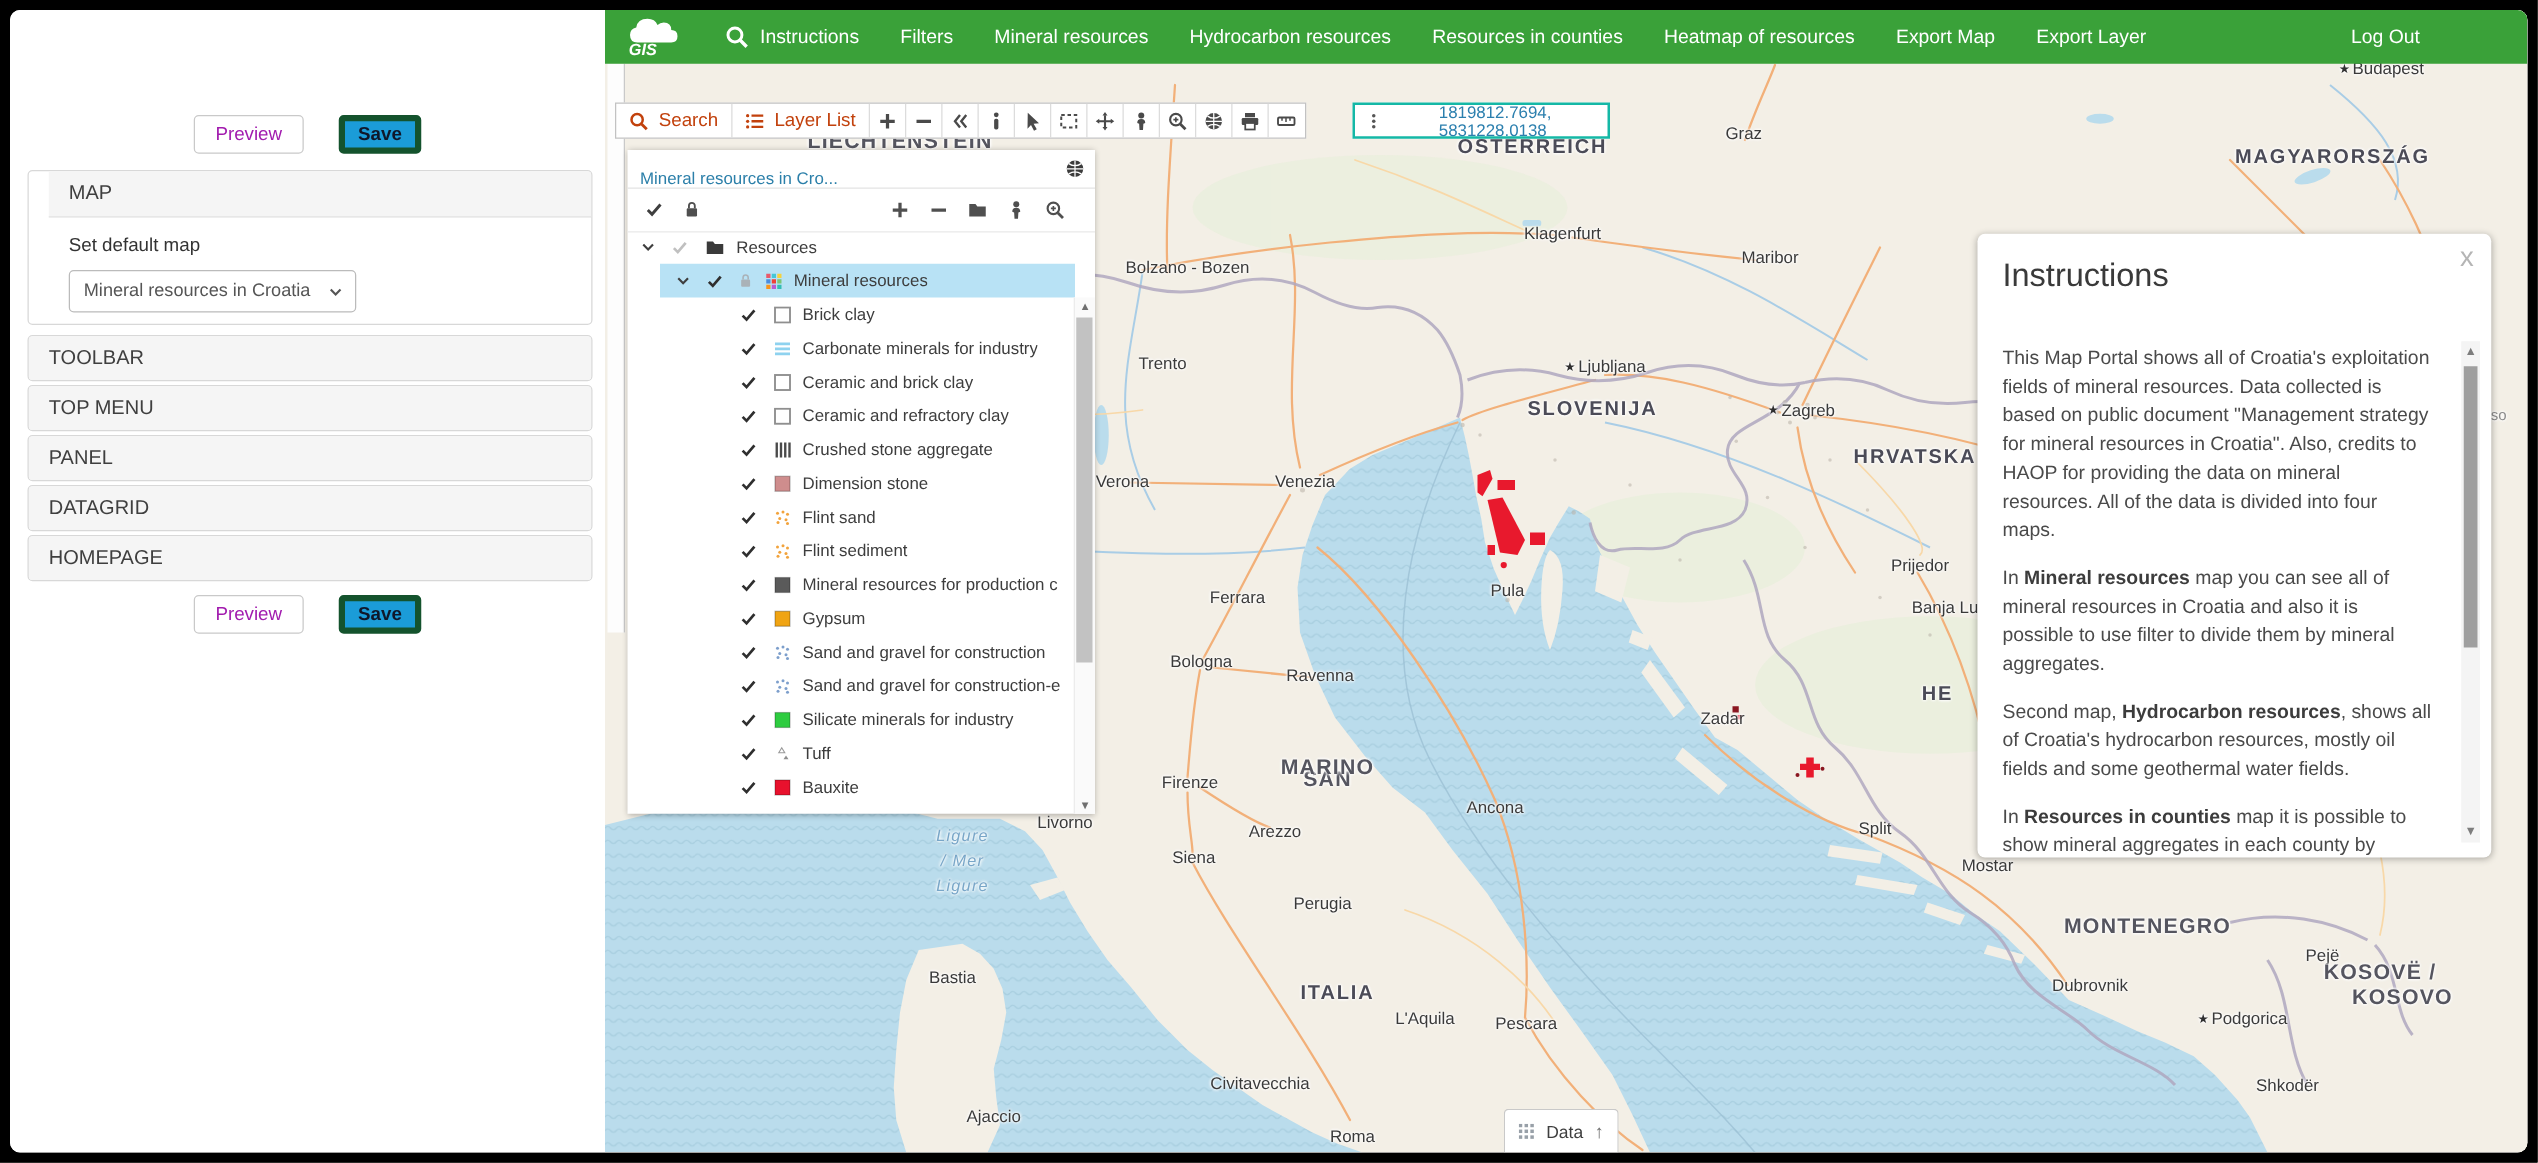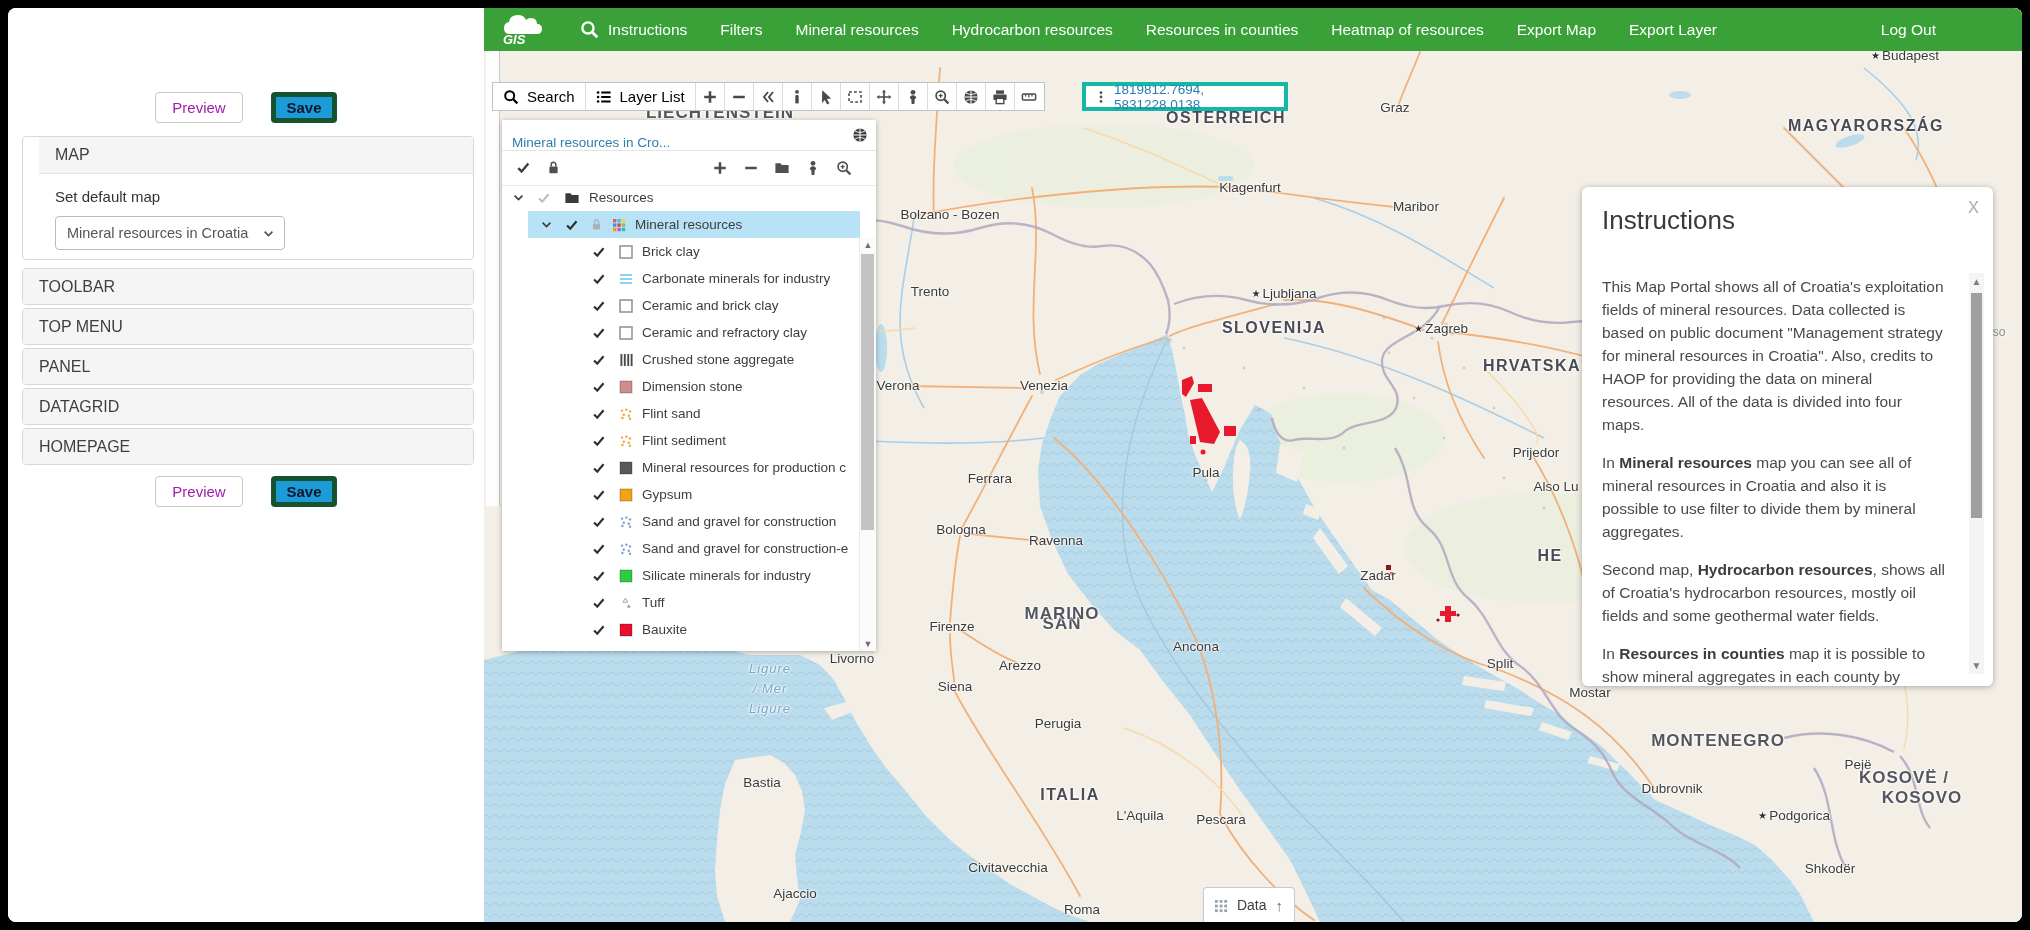"Search" .tcell.wide { color: #000000 -> #c2410c }
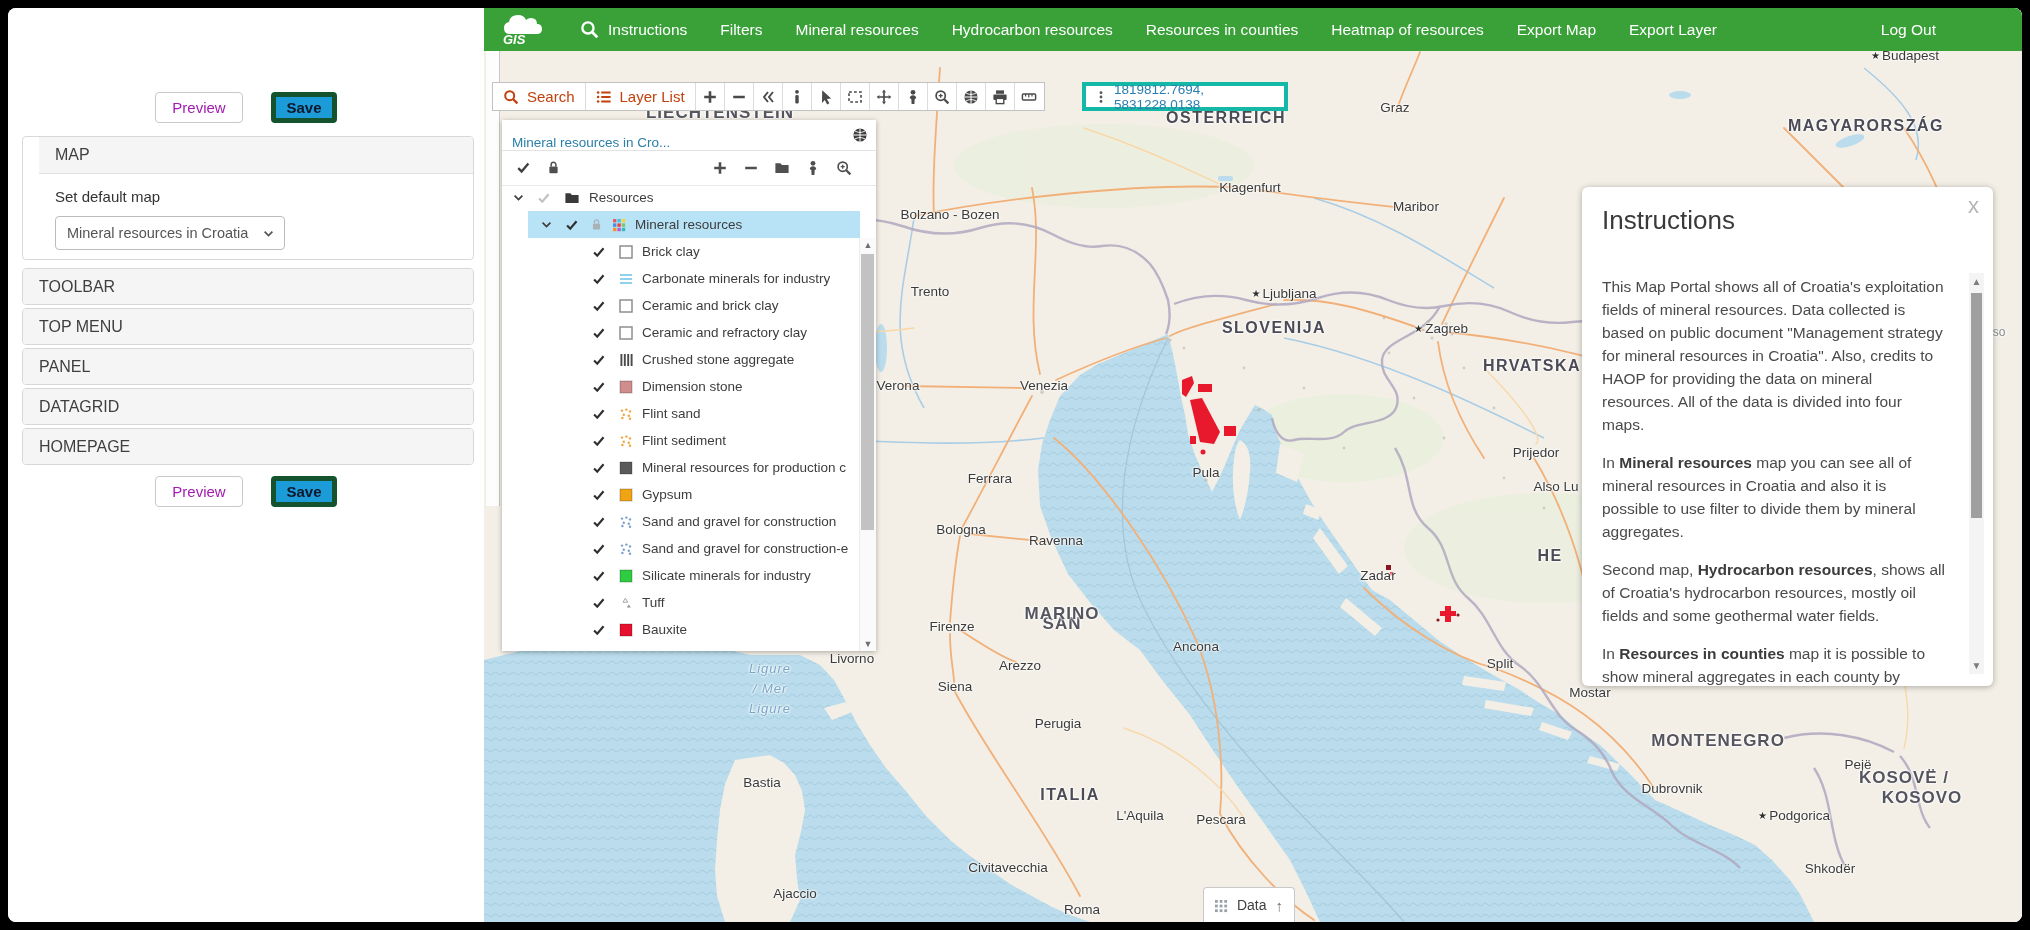"1819812.7694, 5831228.0138" .coordbox { border: 4px solid #14b8a6 -> 2px solid #14b8a6; gap: none -> 39px }
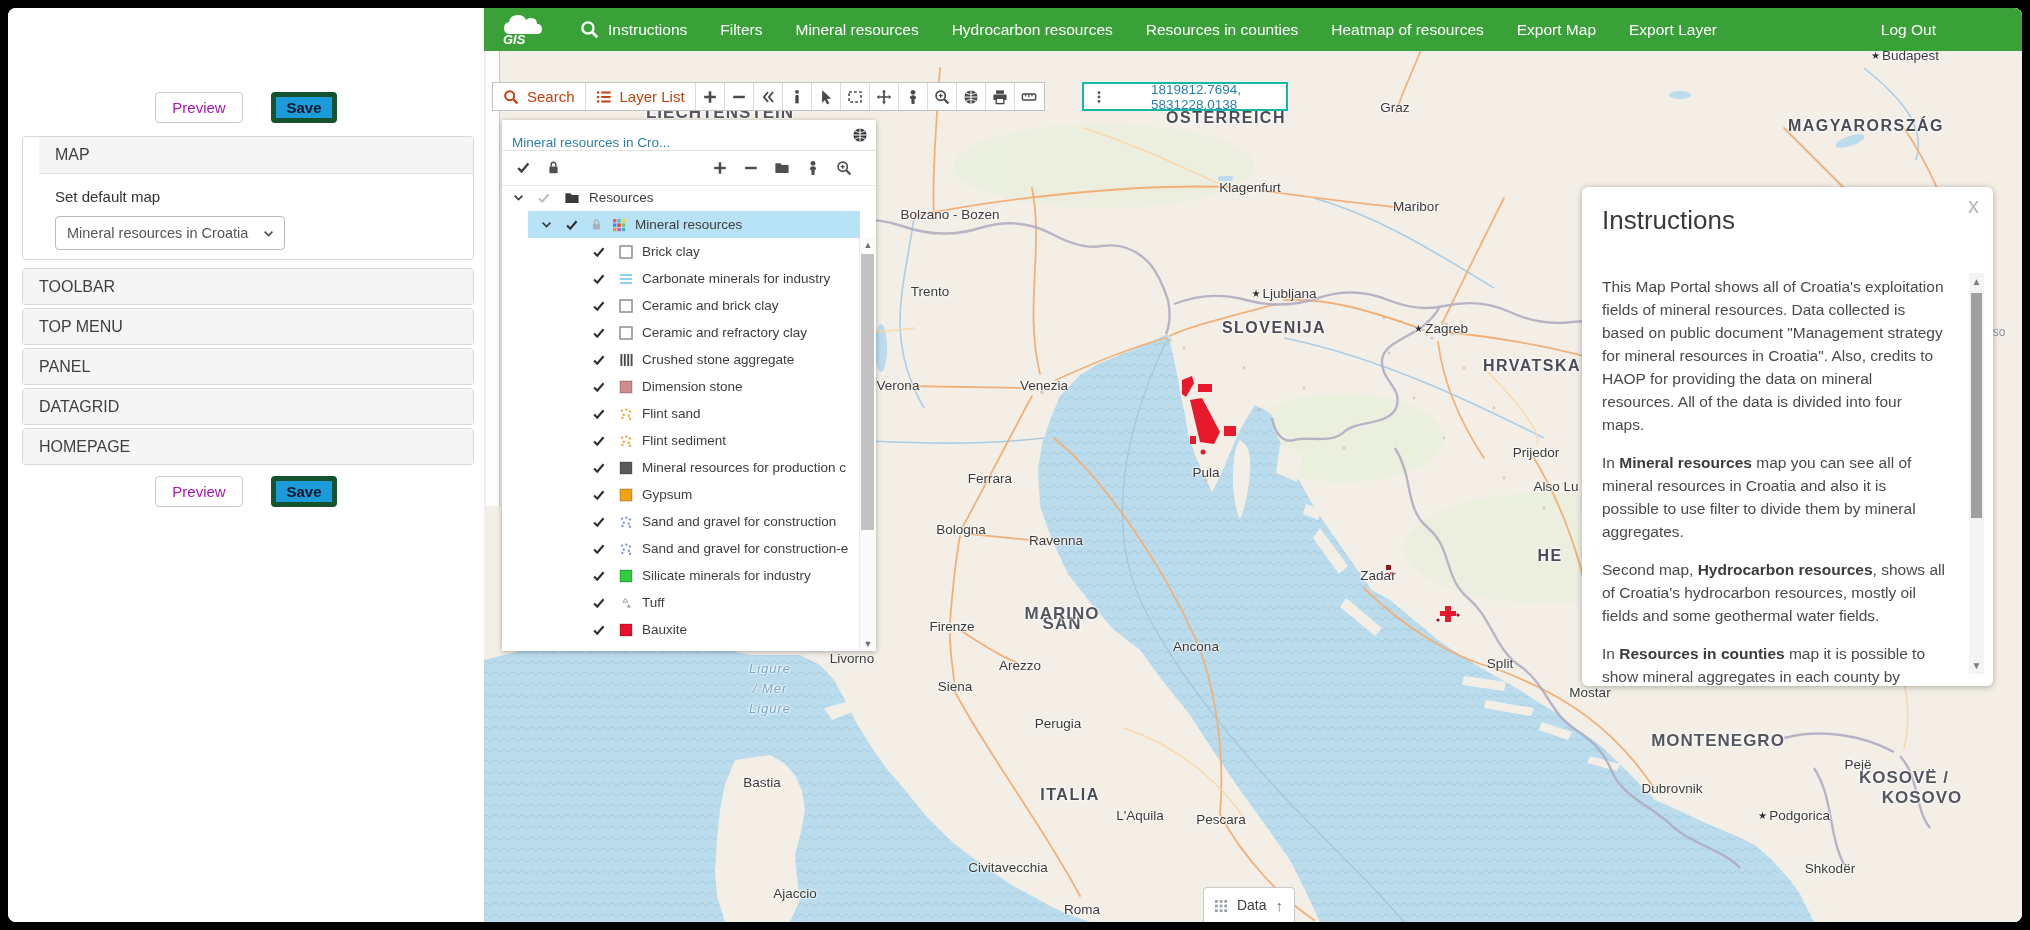"Also Lu" span.lb { text: Also -> Banja }
